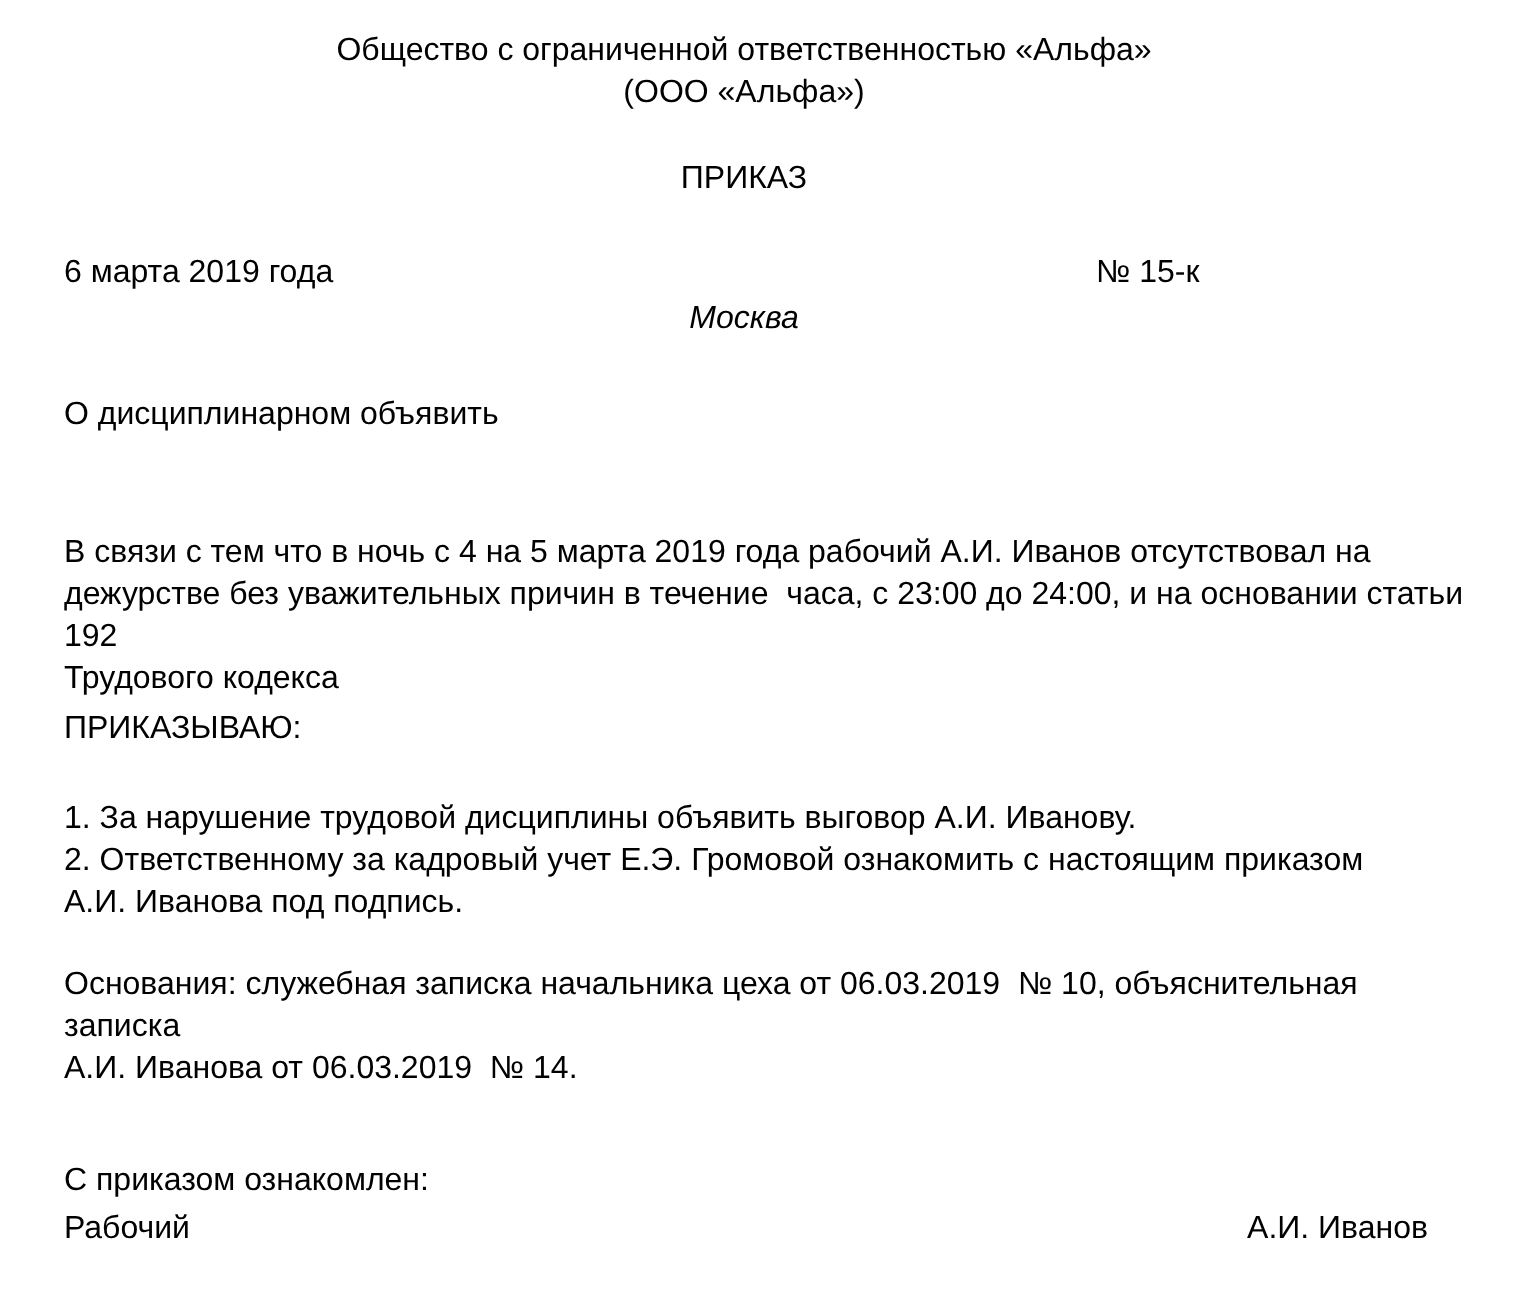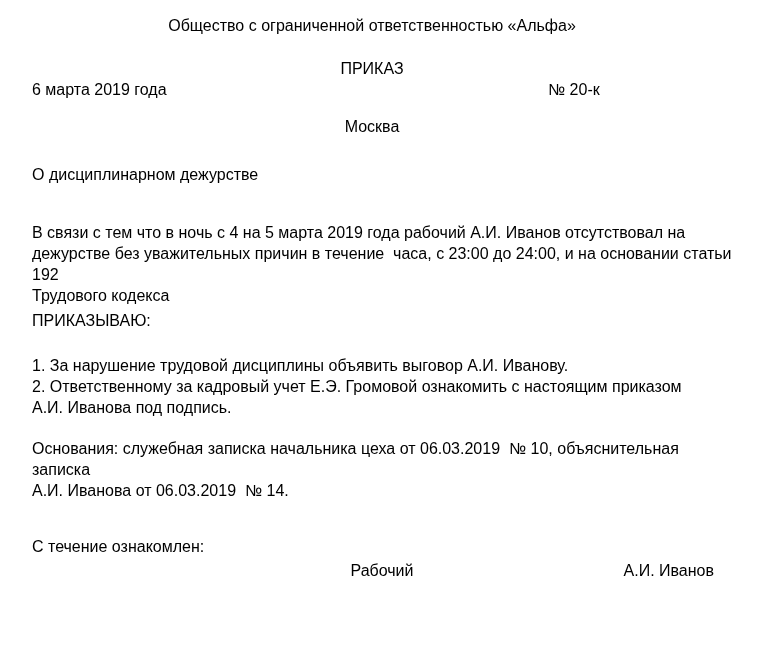"(ООО «Альфа»)" div.center { html: none -> <div>(ООО «Альфа»)</div> }
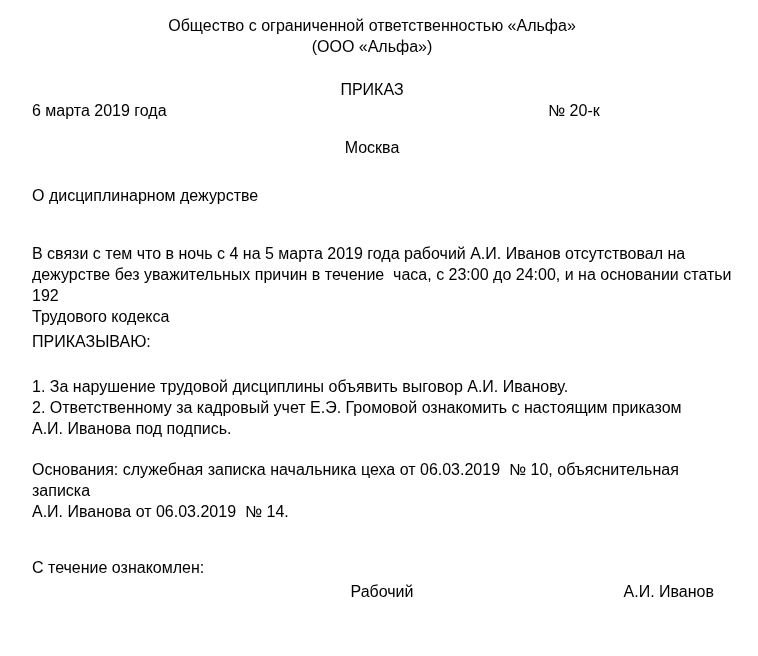"6 марта 2019 года" .meta-row { margin-top: none -> 26px }
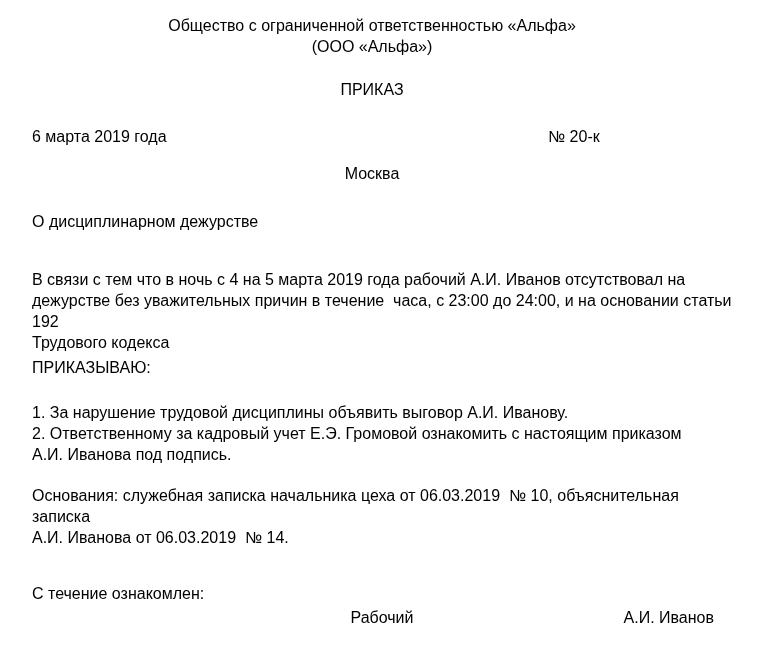"№ 20-к" span.doc-number { text: 20-к -> 15-к }
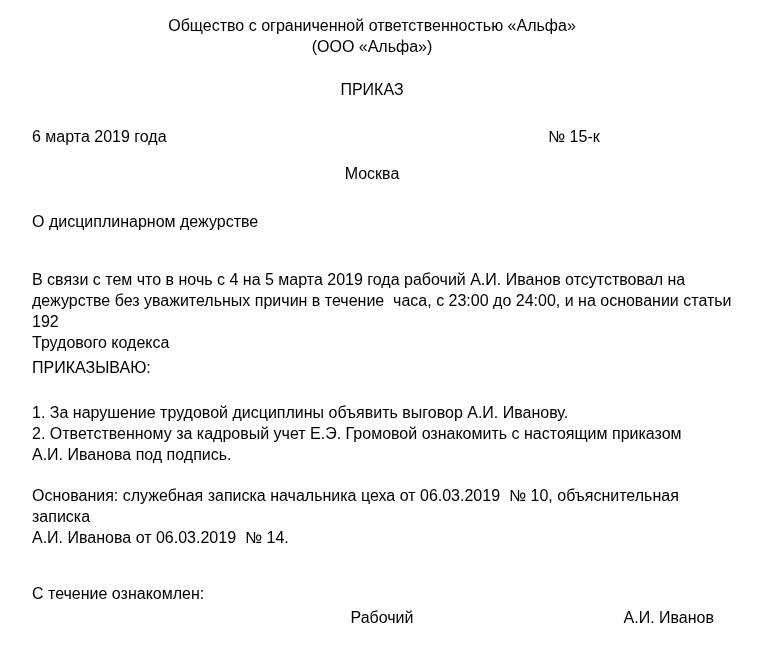"Москва" .city { font-style: none -> italic; margin-top: 16px -> 2px }
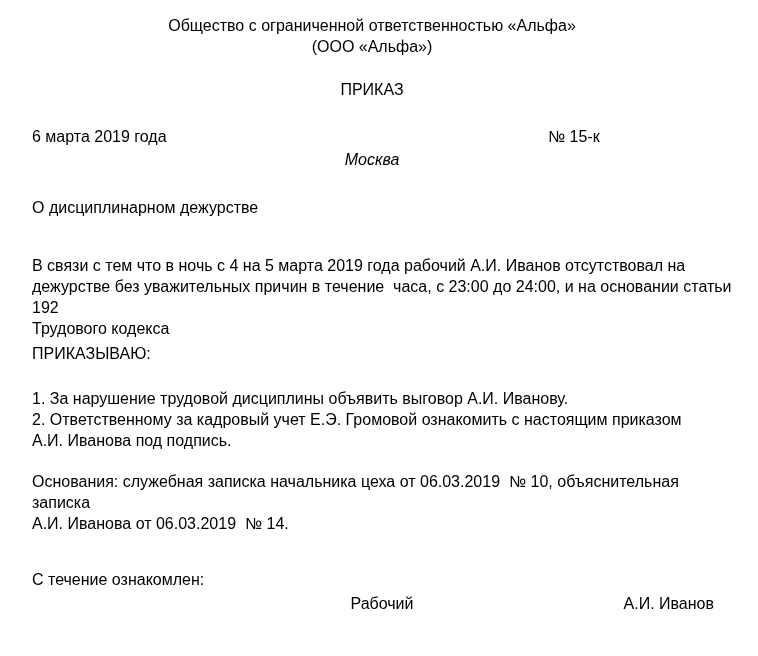"О дисциплинарном дежурстве" div.subject { text: дежурстве -> объявить }
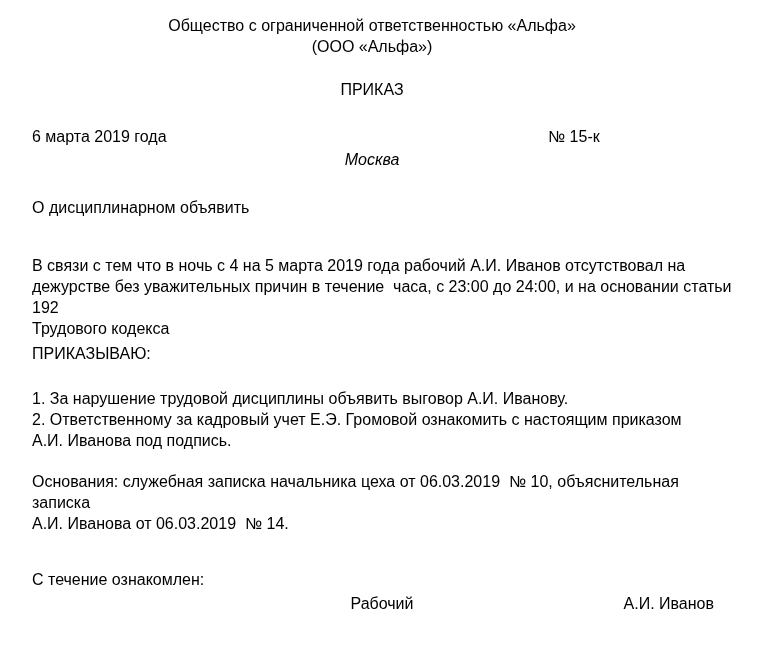"В связи с тем что" .preamble { margin-top: 37px -> 48px }
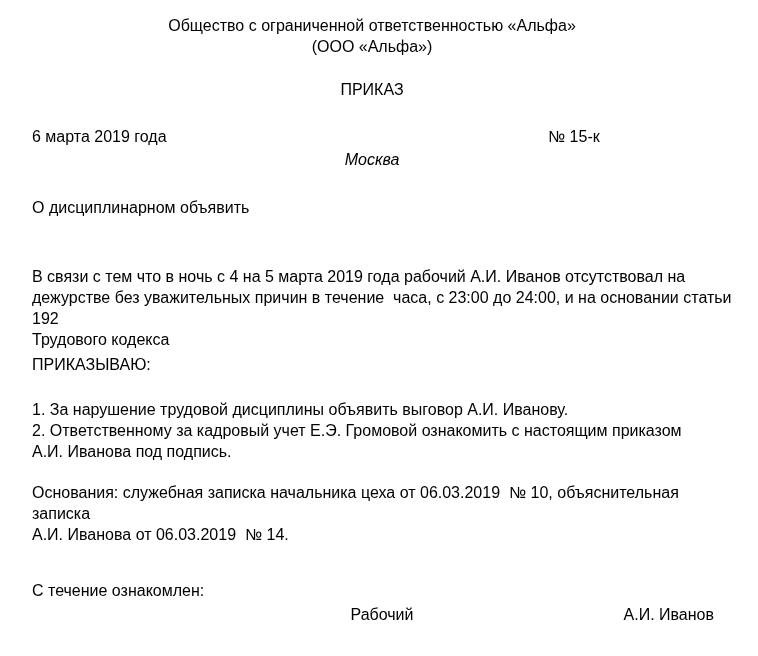"С течение ознакомлен:" div.ack-label { text: течение -> приказом }
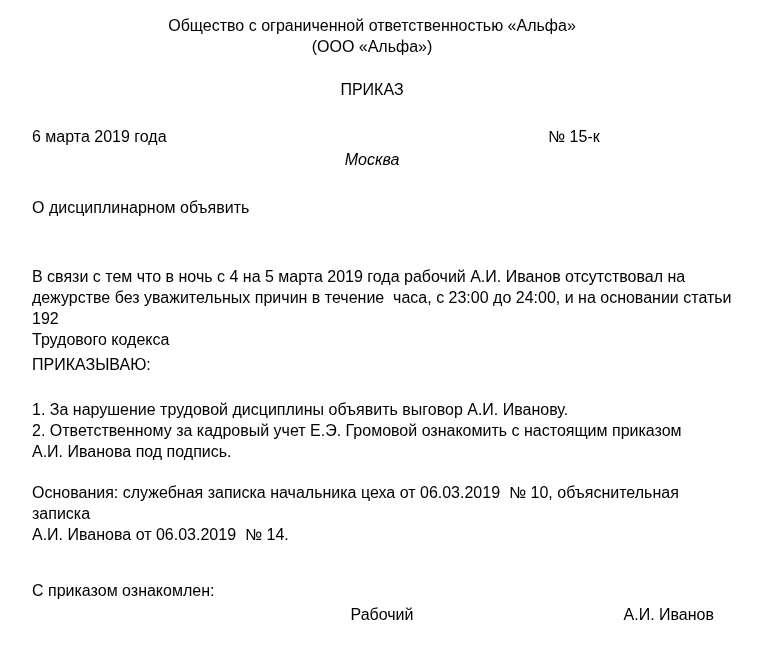"Рабочий" .sig-worker { text-align: center -> none }
